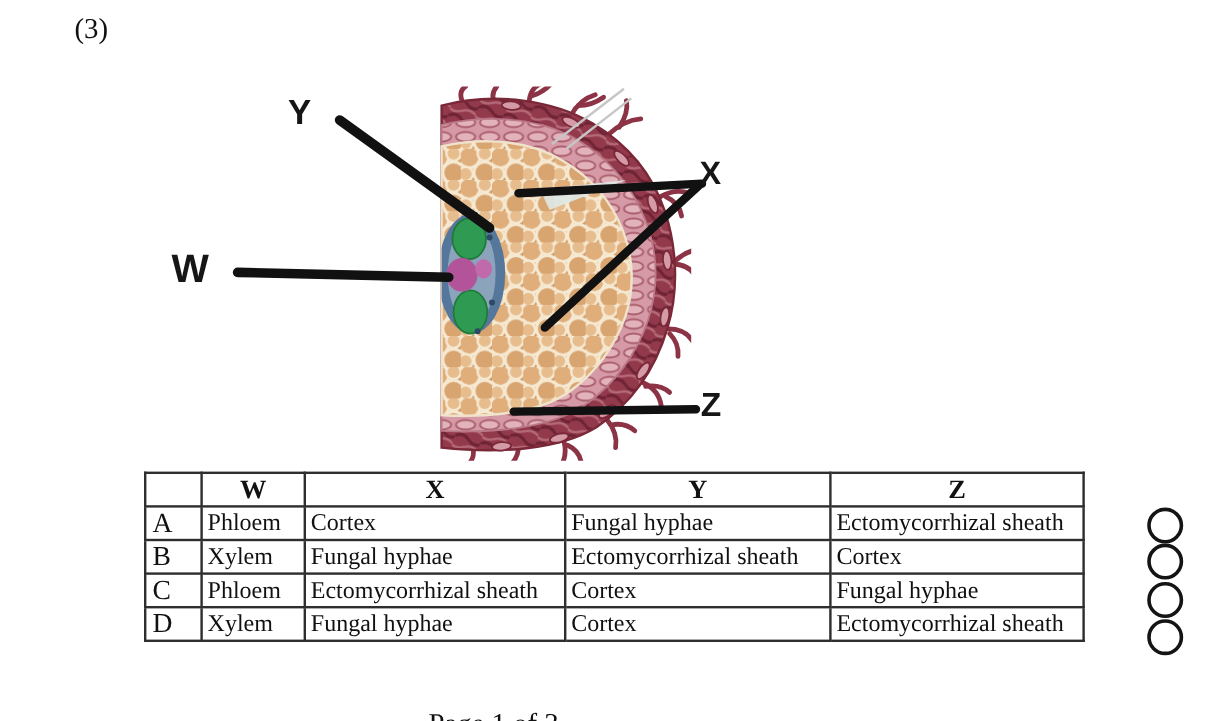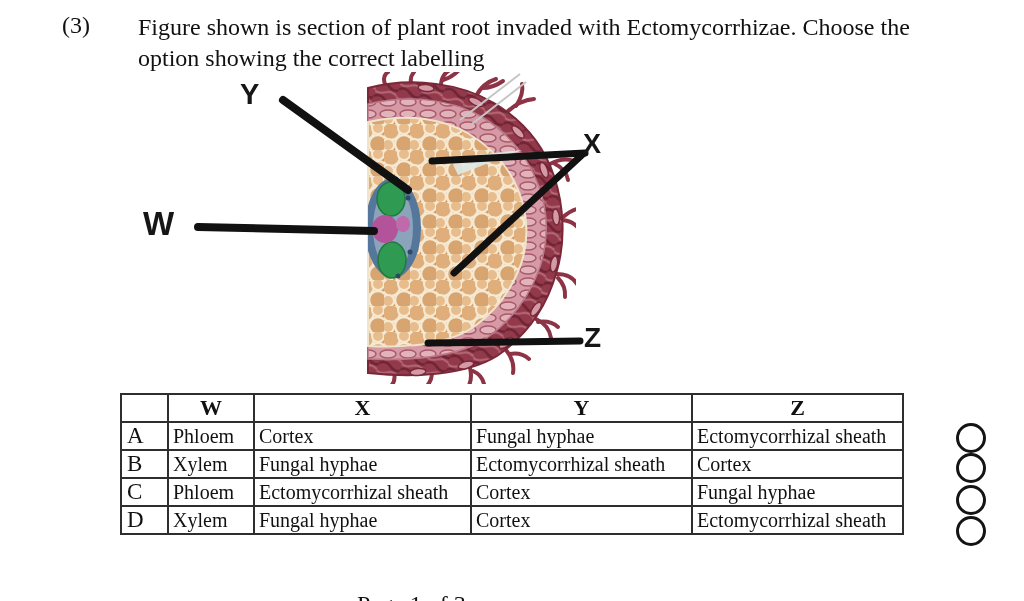"Figure shown is section of" div.qtext { html: <div> <span>Figure shown is section of plant root invaded with Ectomycorrhizae. Choose the</span> <span>option showing the correct labelling</span> </div> -> none }
